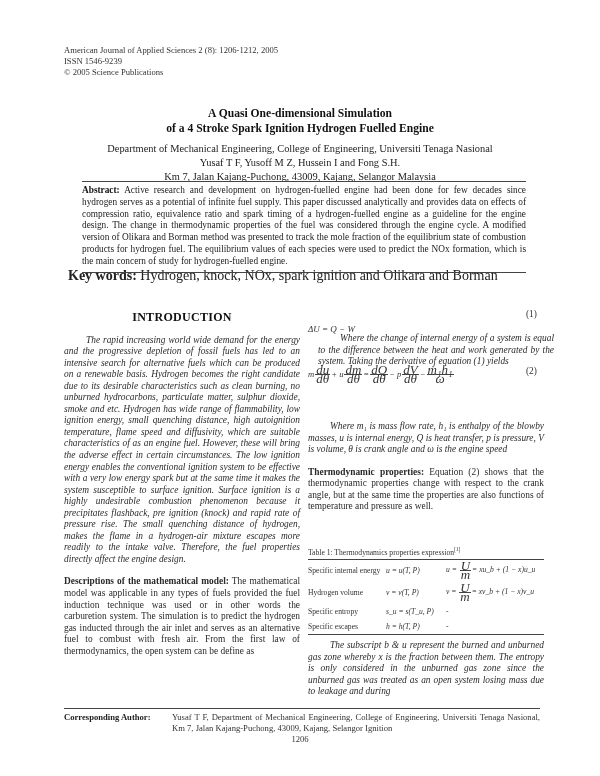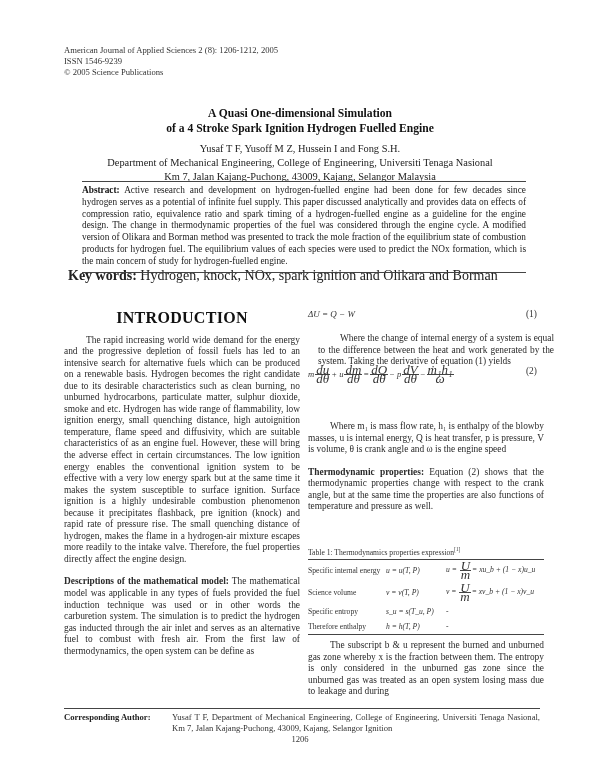"Yusaf T F, Yusoff M" div { order: before "Department of Mechanical Engineering," -> after "Department of Mechanical Engineering," }
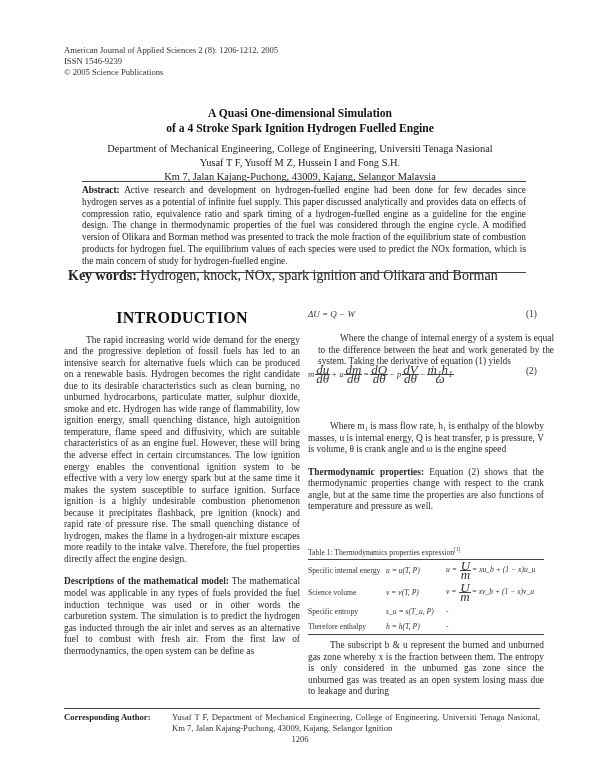"INTRODUCTION" .sec-title { font-size: 16px -> 12px }
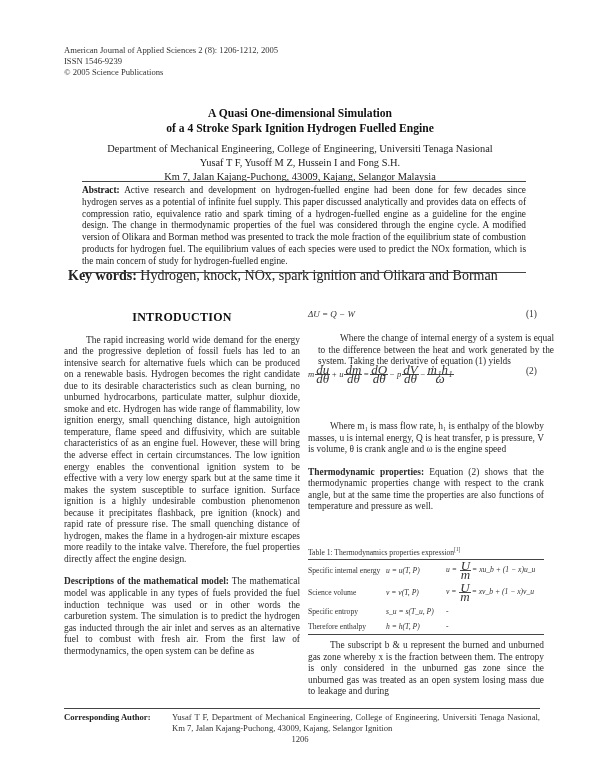"ΔU = Q − W" div.eq { top: 309px -> 324px }
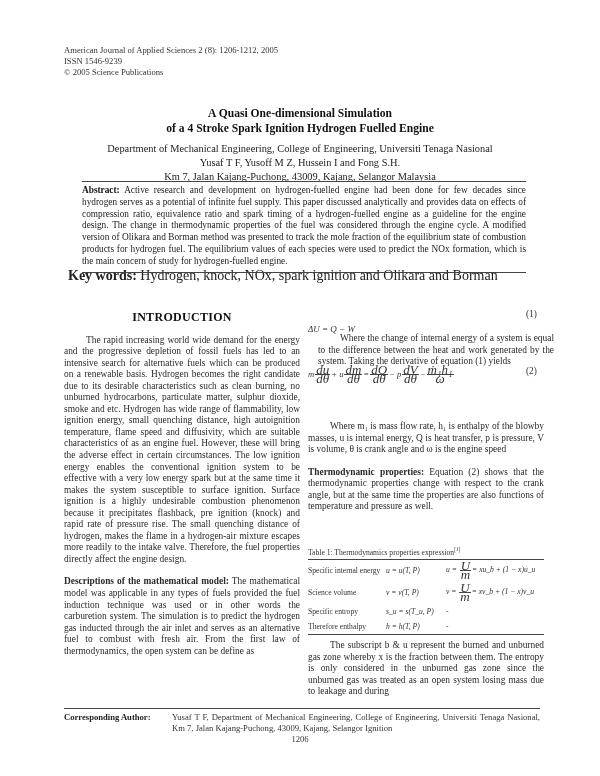"The rapid increasing world wide" .indent { font-style: none -> italic }
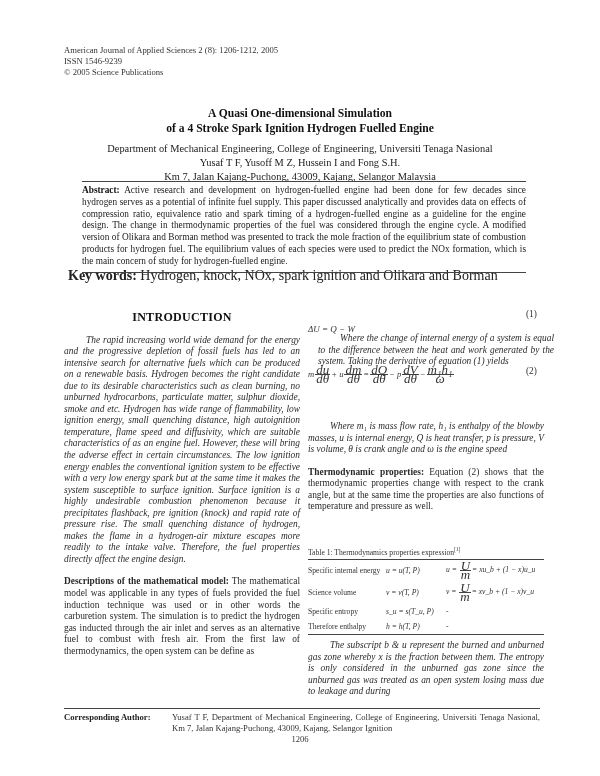"Science volume" div.c1 { text: Science -> Hydrogen }
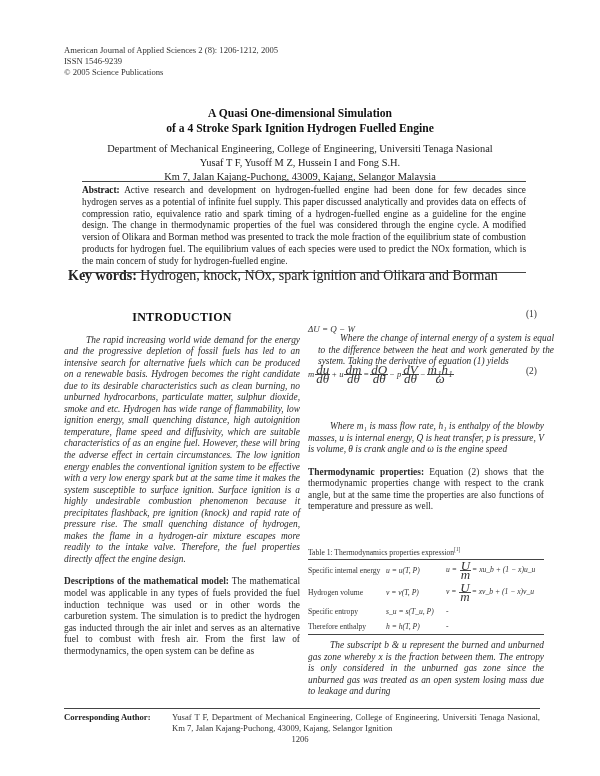"Therefore enthalpy" div.c1 { text: Therefore enthalpy -> Specific escapes }
